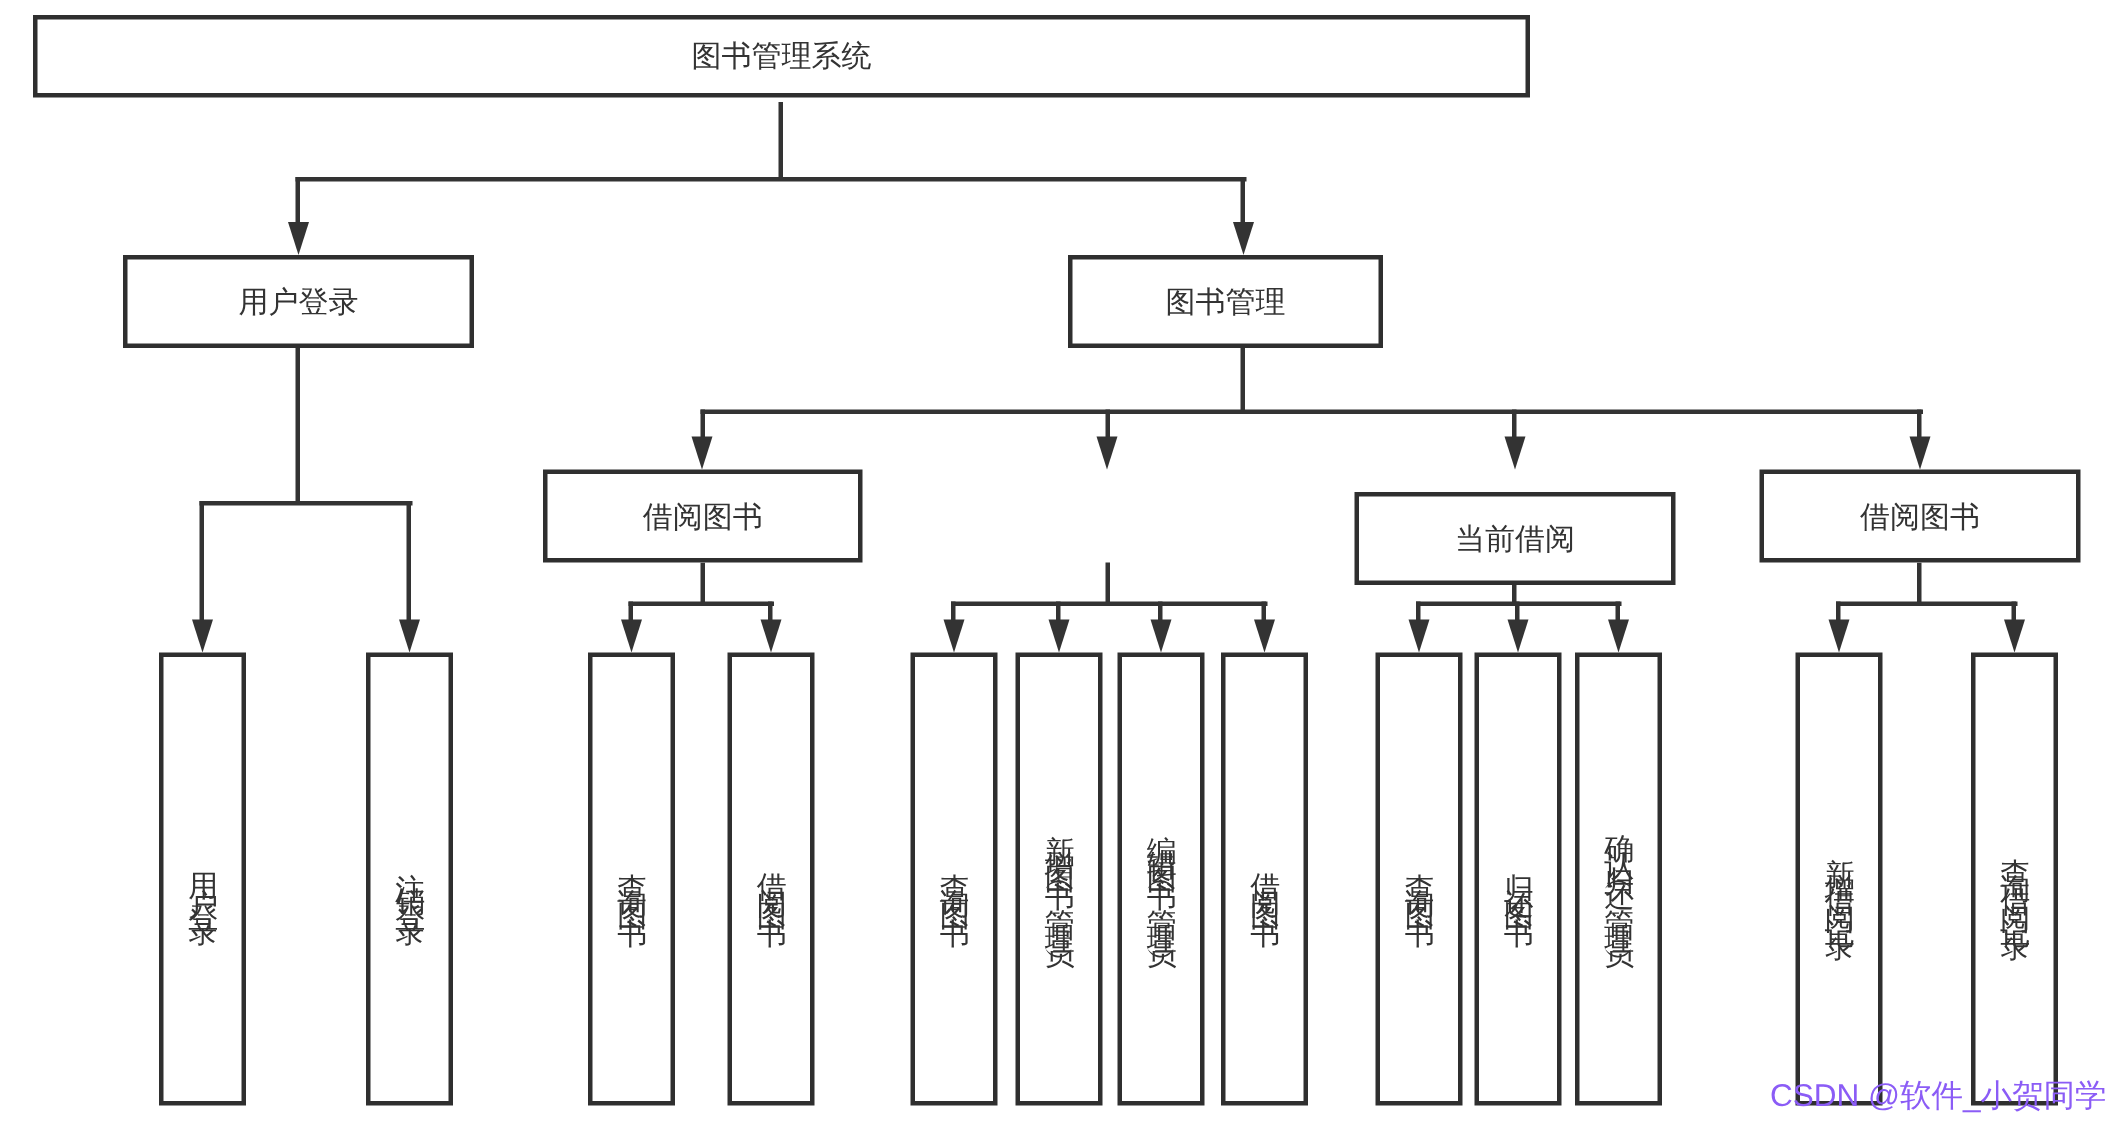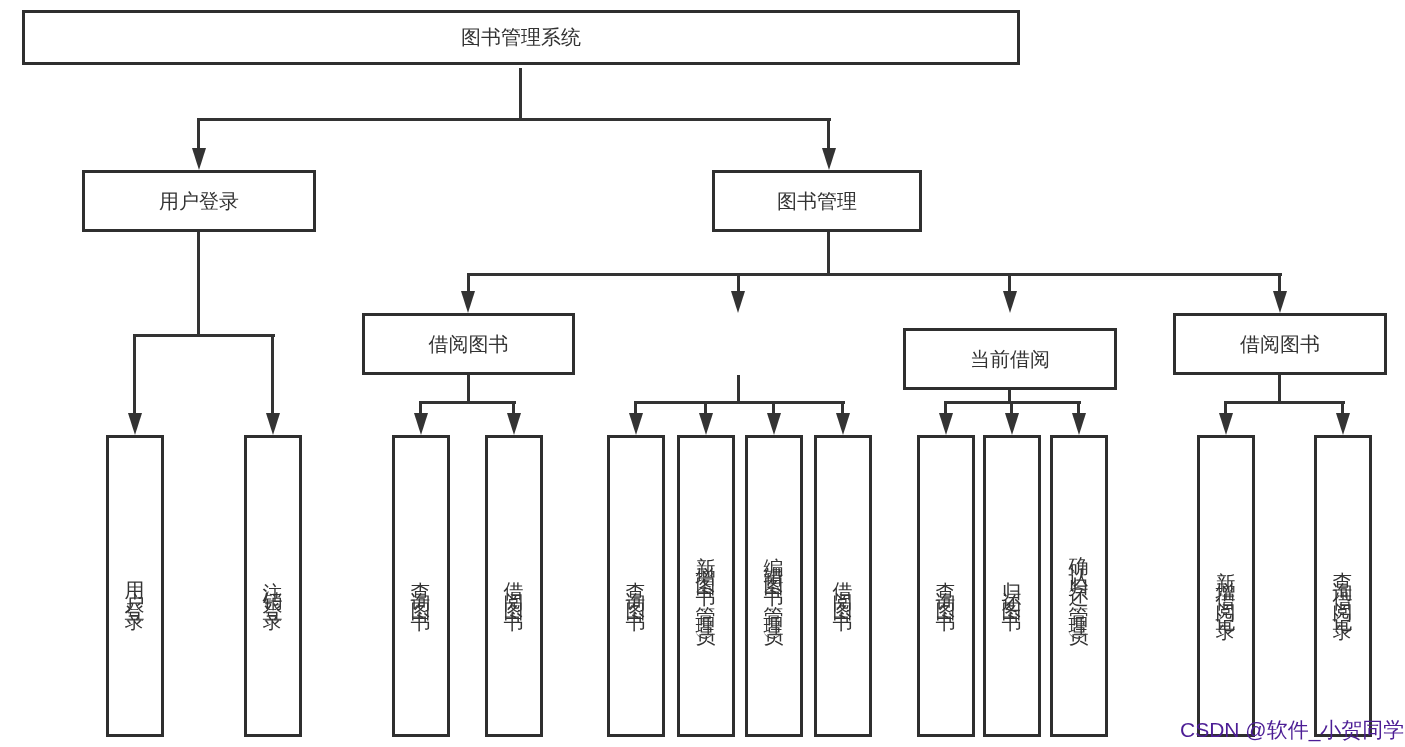"CSDN @软件_小贺同学" .watermark { color: #4c1d95 -> #8b5cf6 }
